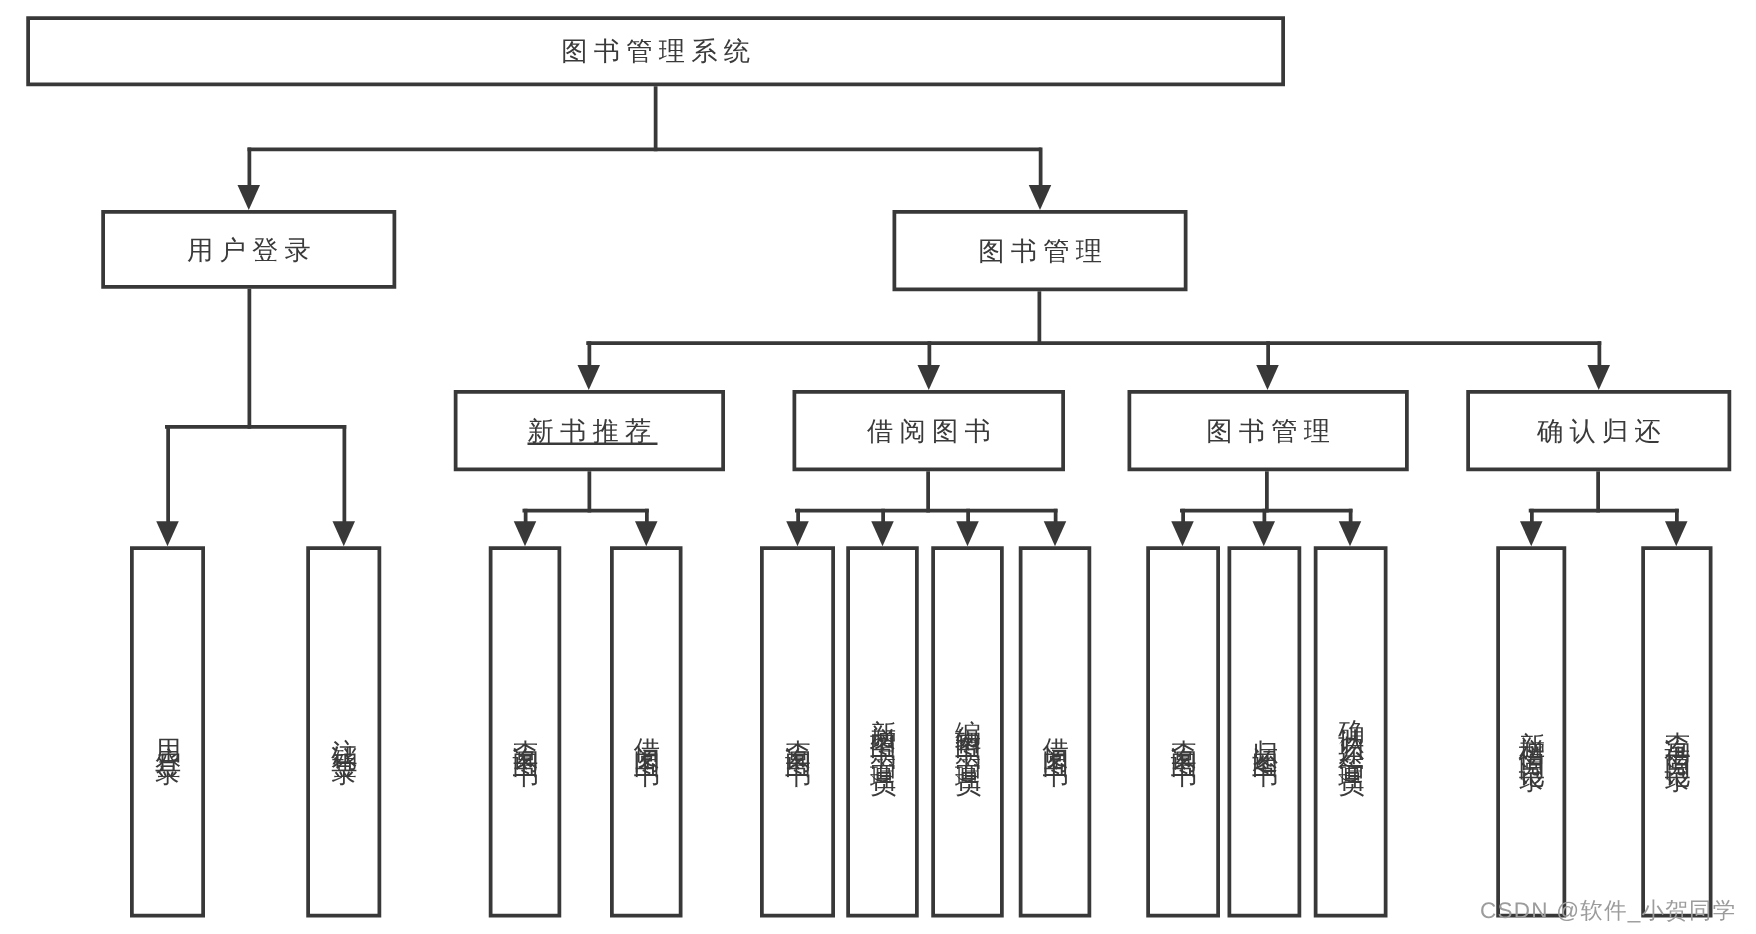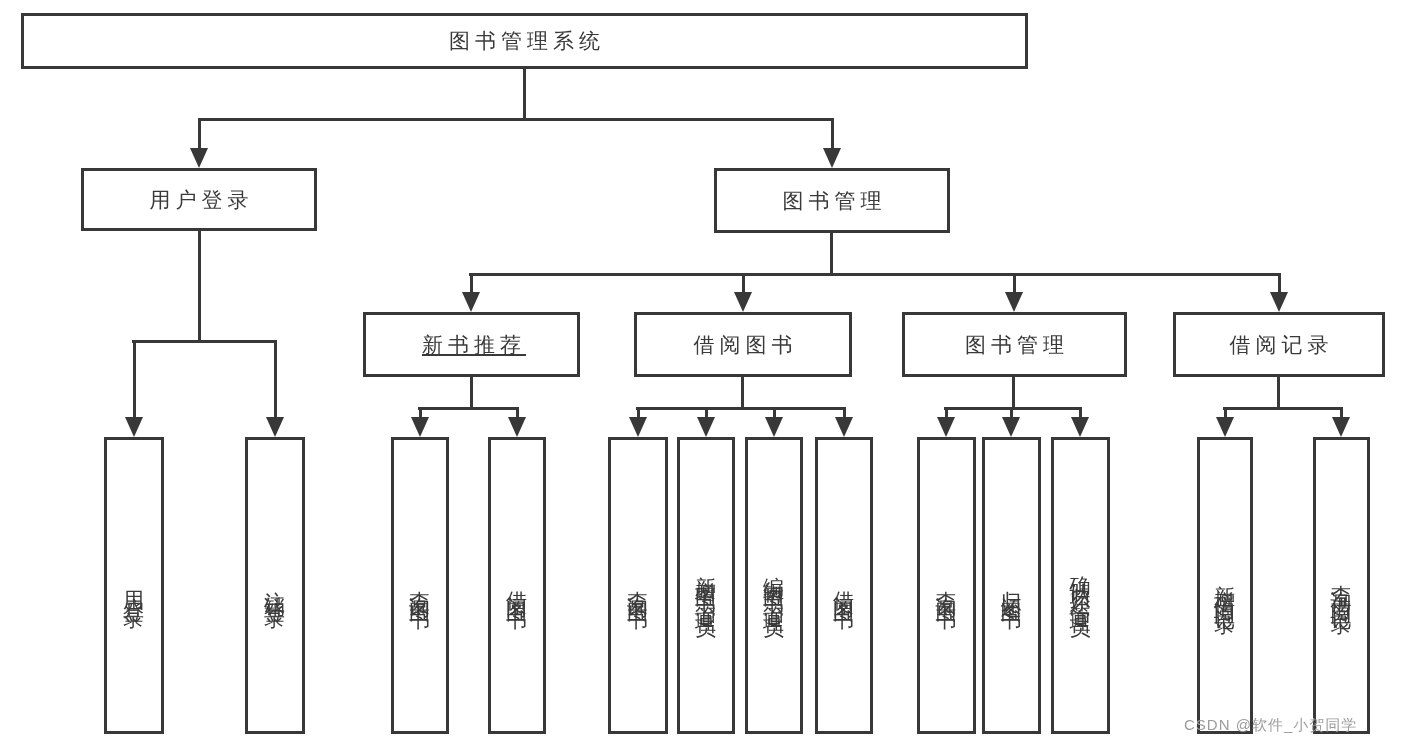"借阅记录" span.lbl { text: 借阅记录 -> 确认归还 }
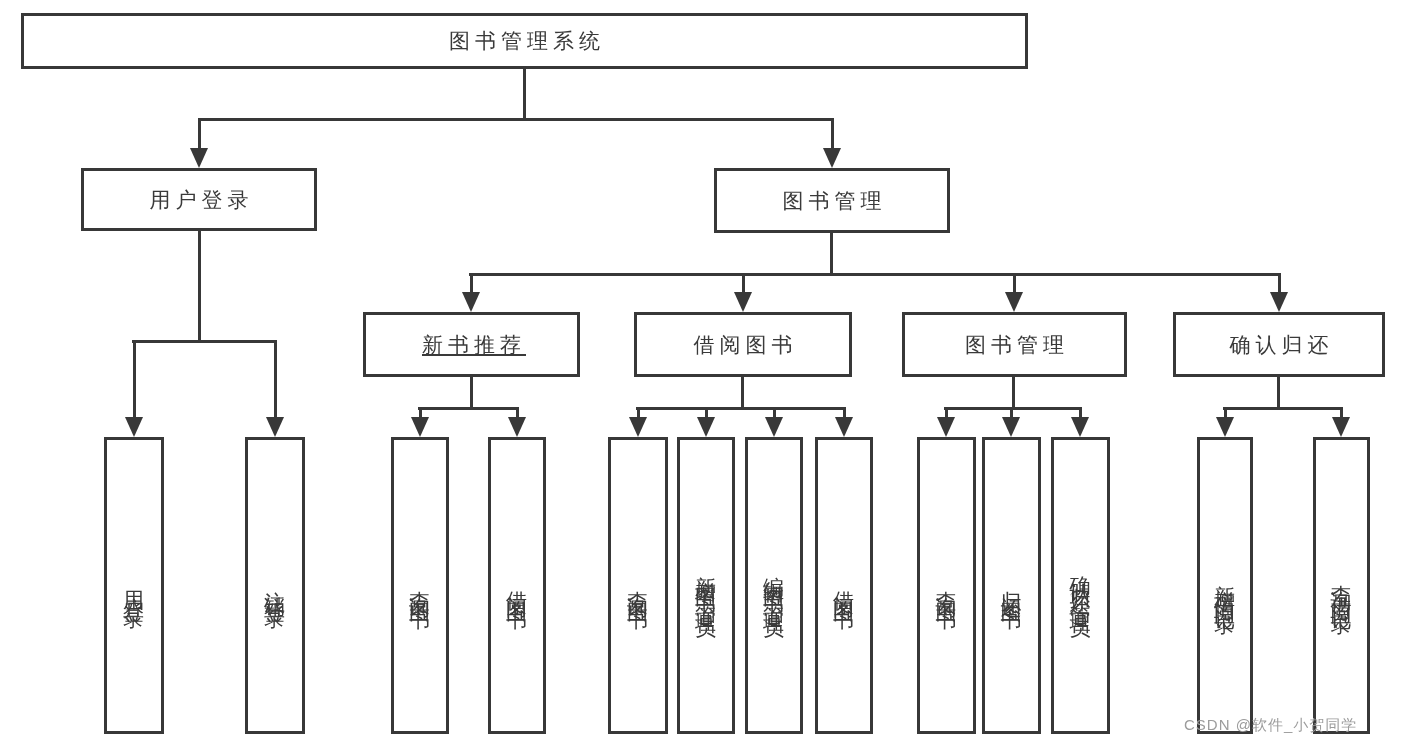"CSDN @软件_小贺同学" .watermark { font-size: 15px -> 18px }
